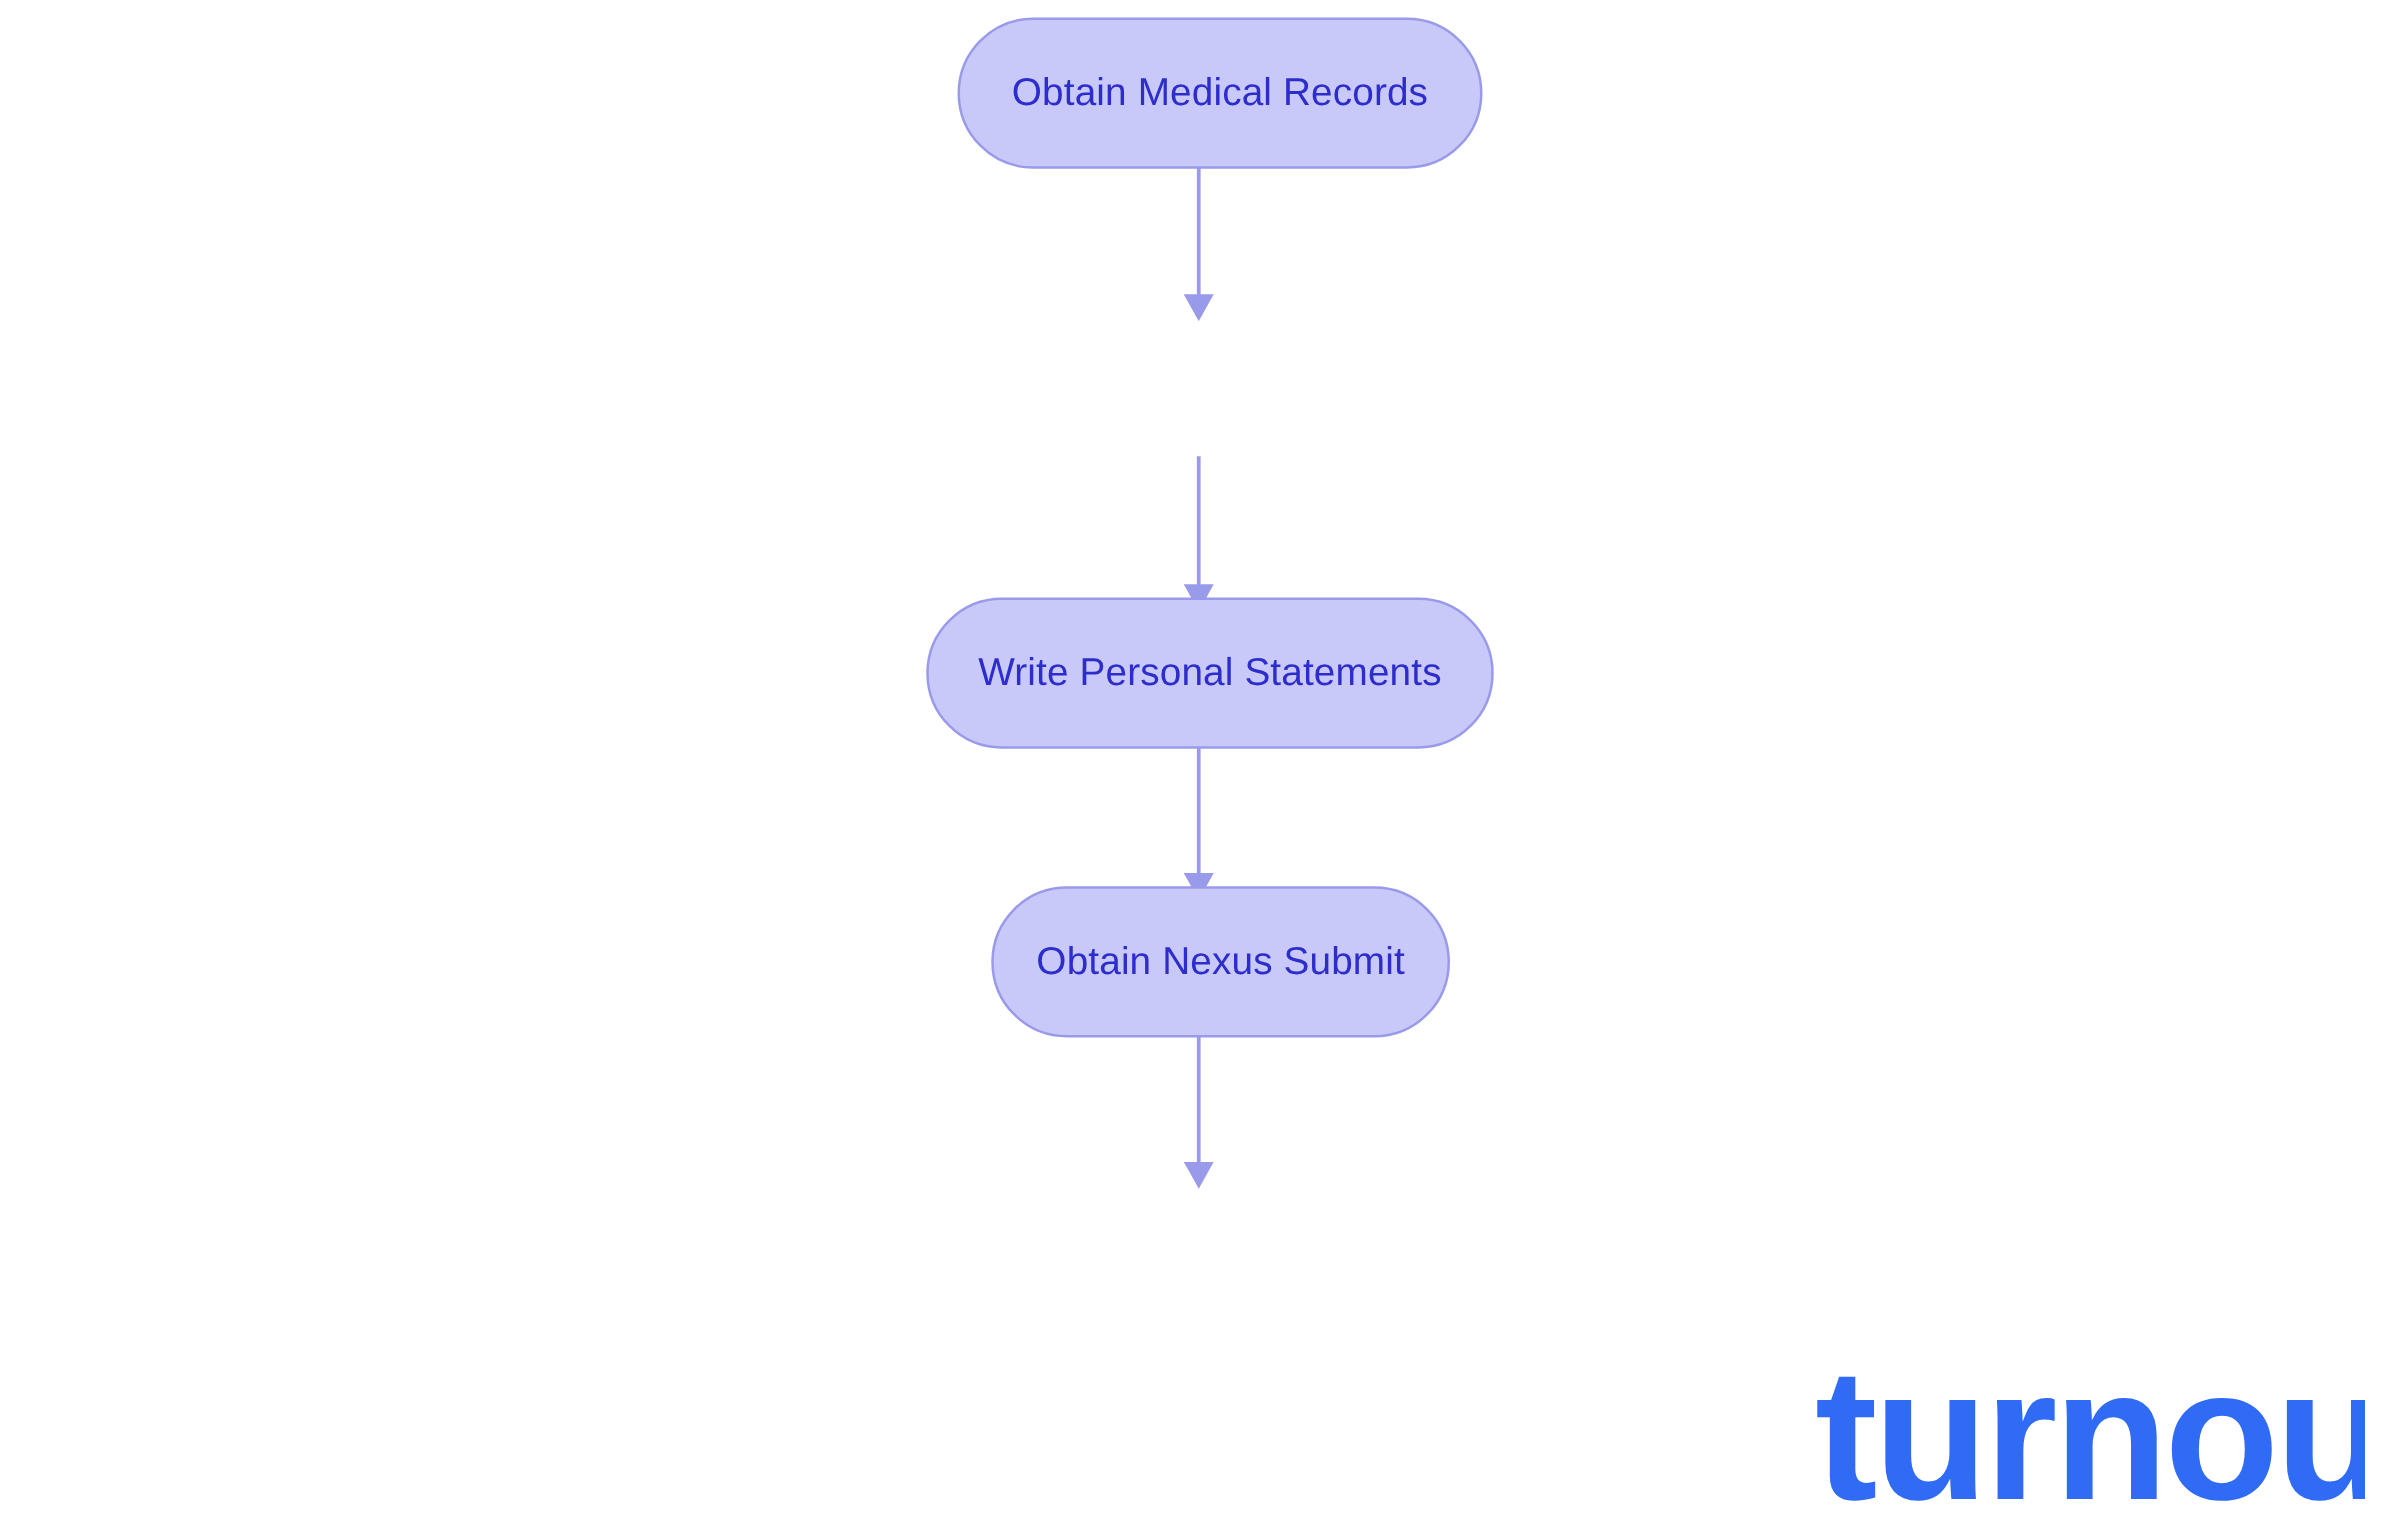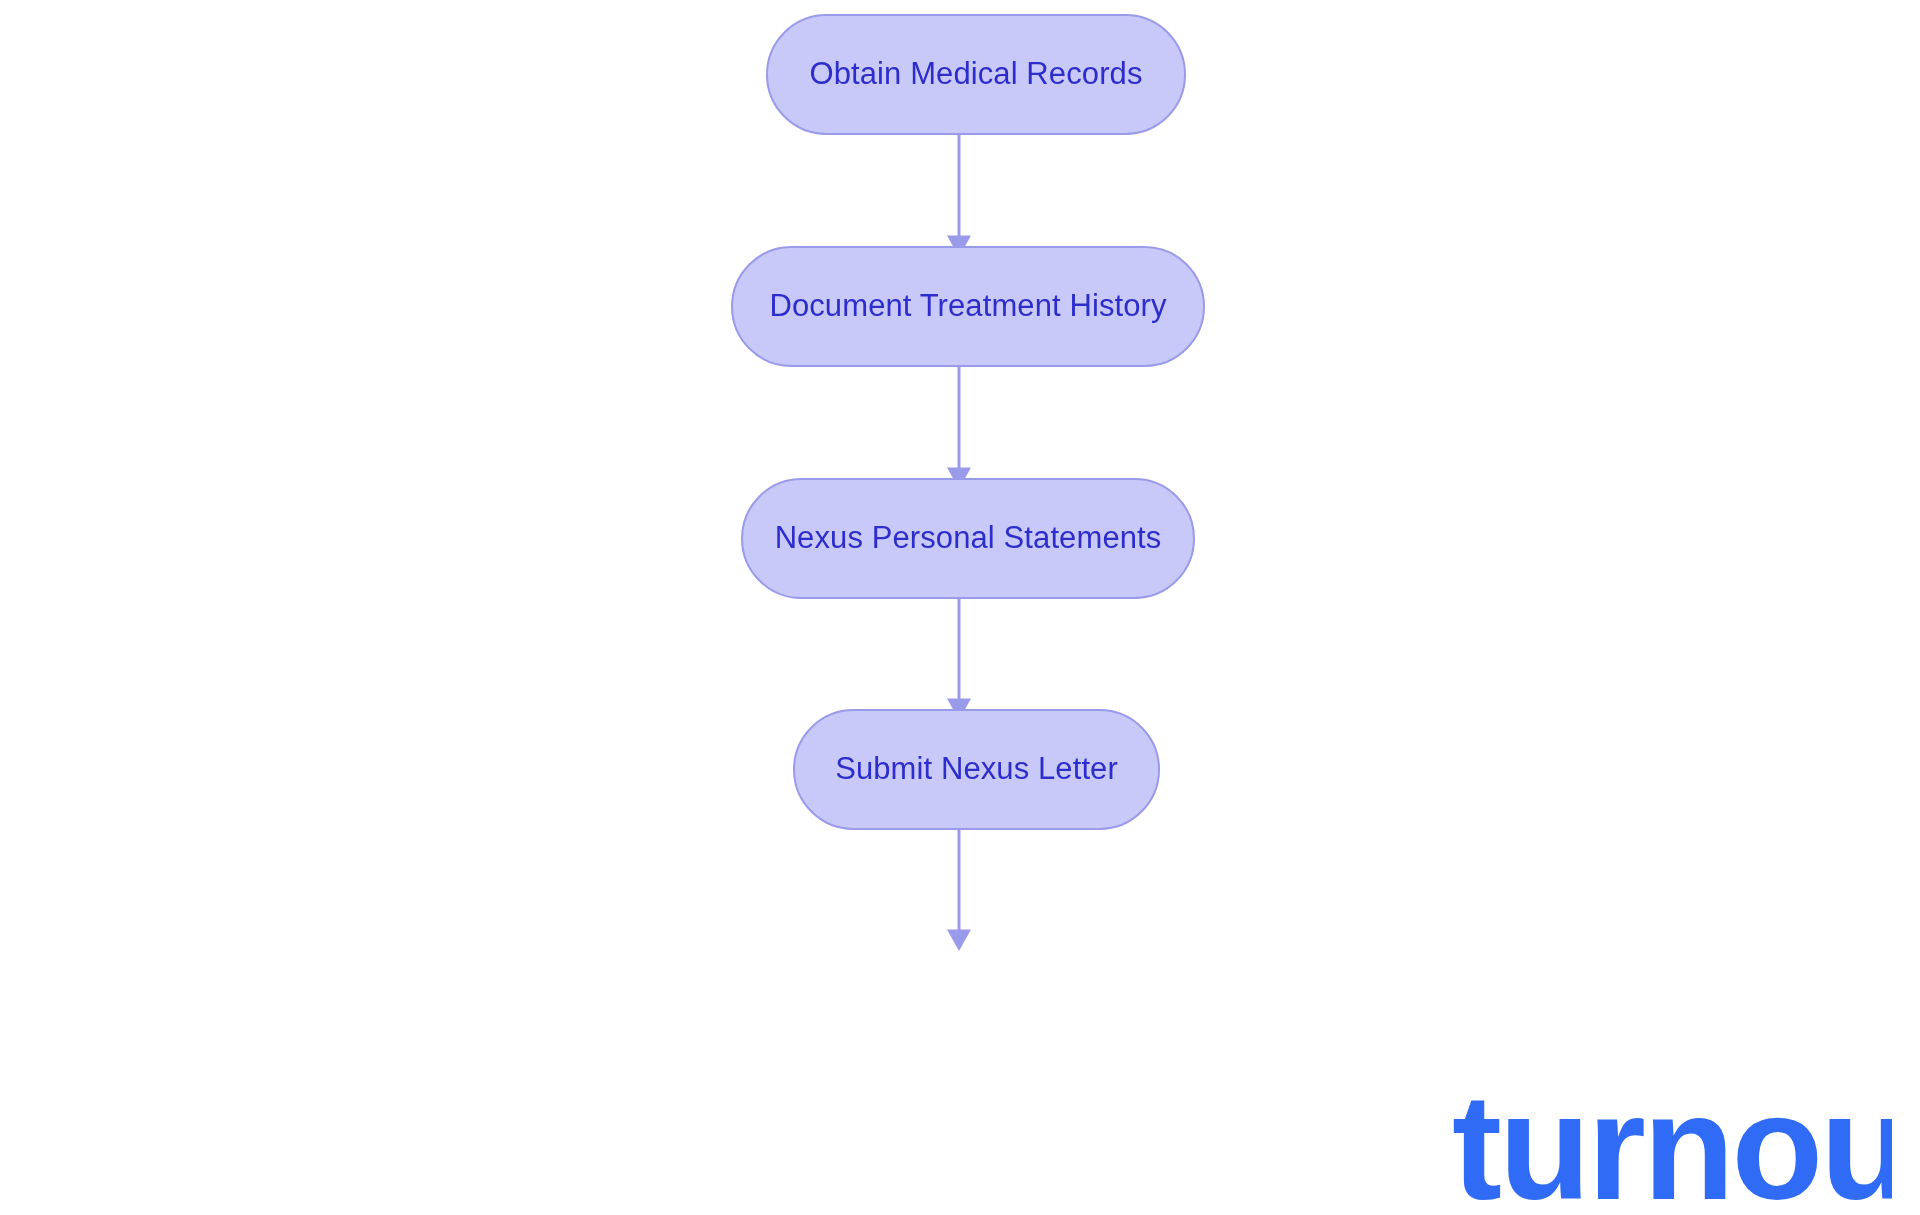"Document Treatment History" div.node { html: <div> <span>Document Treatment History</span> </div> -> none }
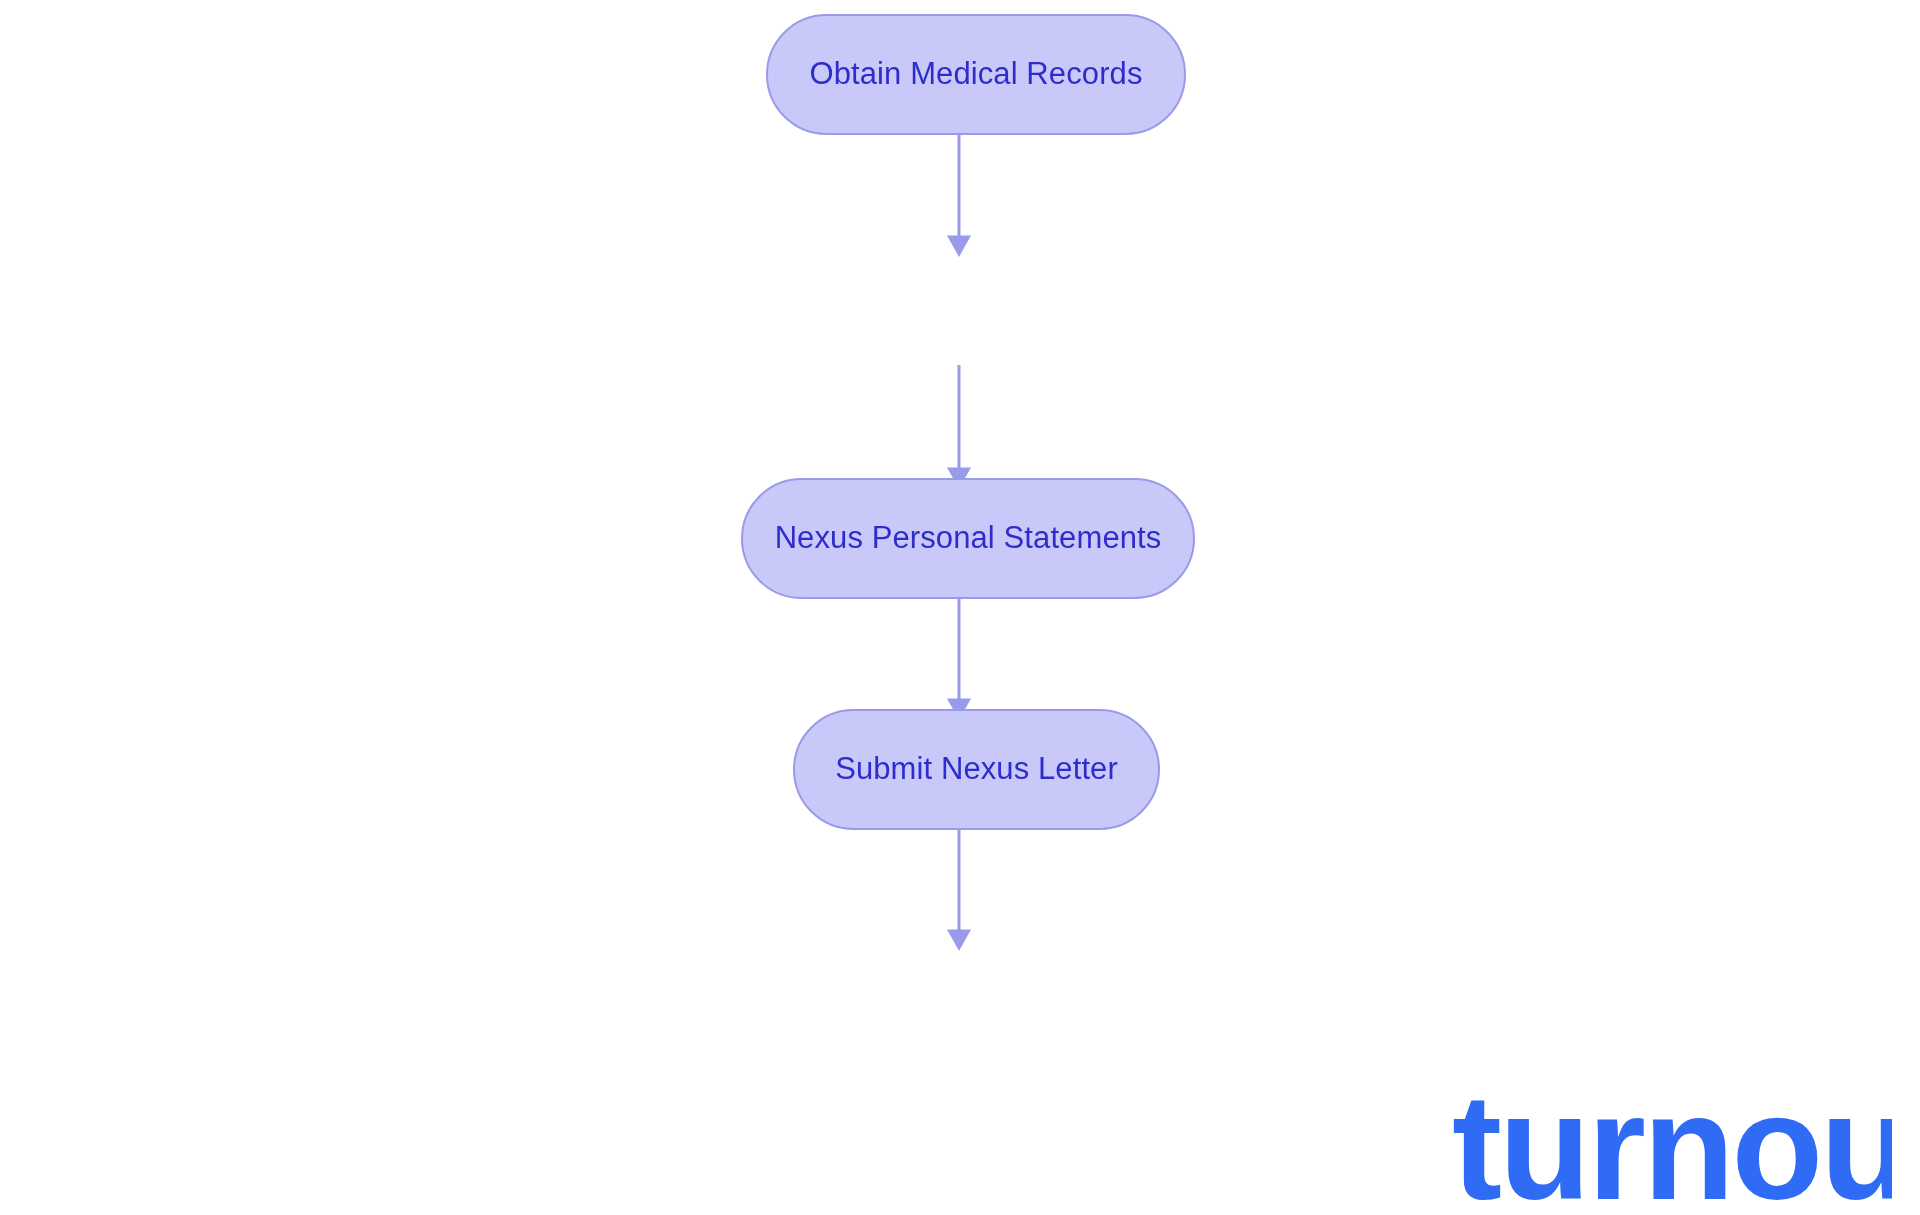"Nexus Personal Statements" span.node-label { text: Nexus -> Write }
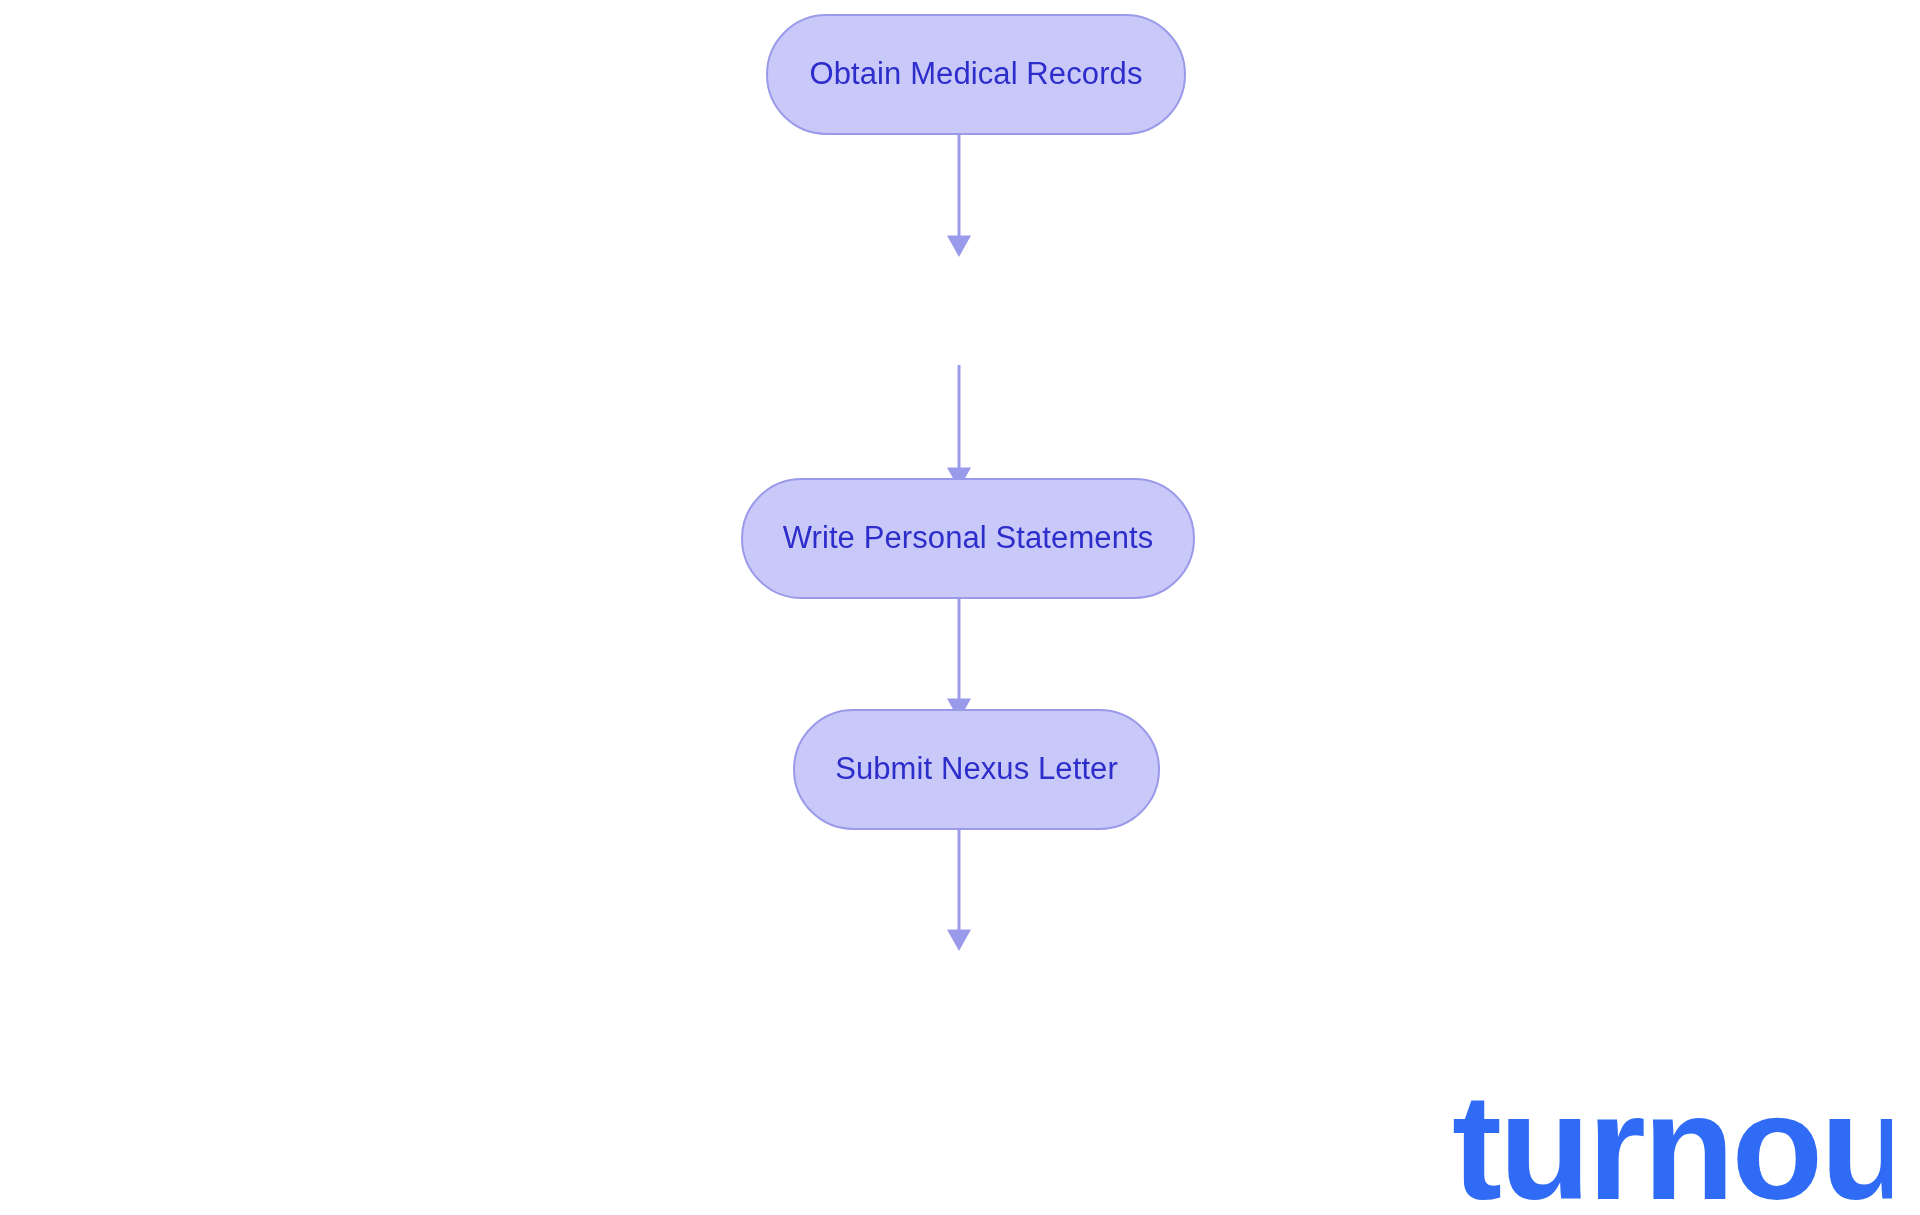"Submit Nexus Letter" span.node-label { text: Submit Nexus Letter -> Obtain Nexus Submit }
